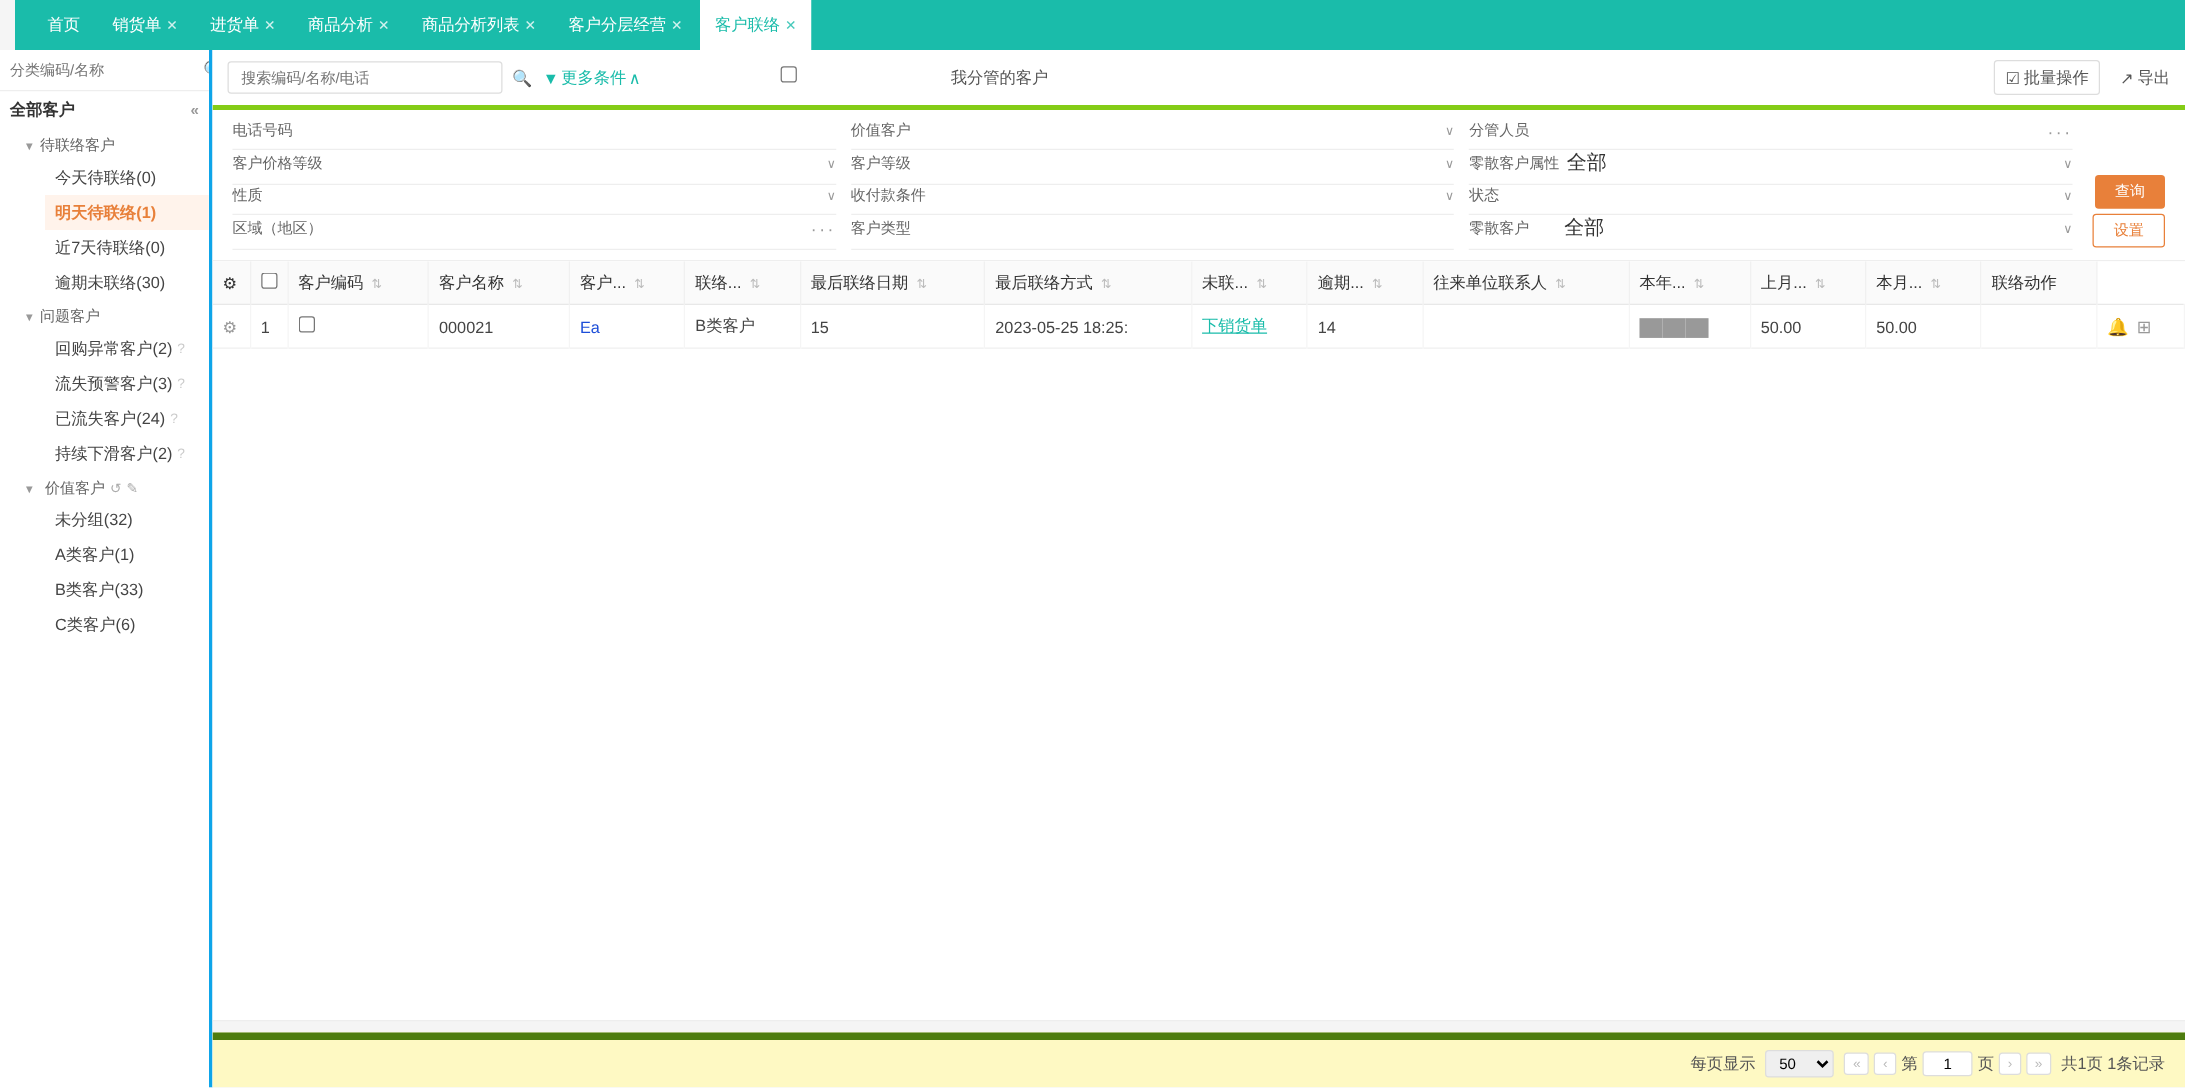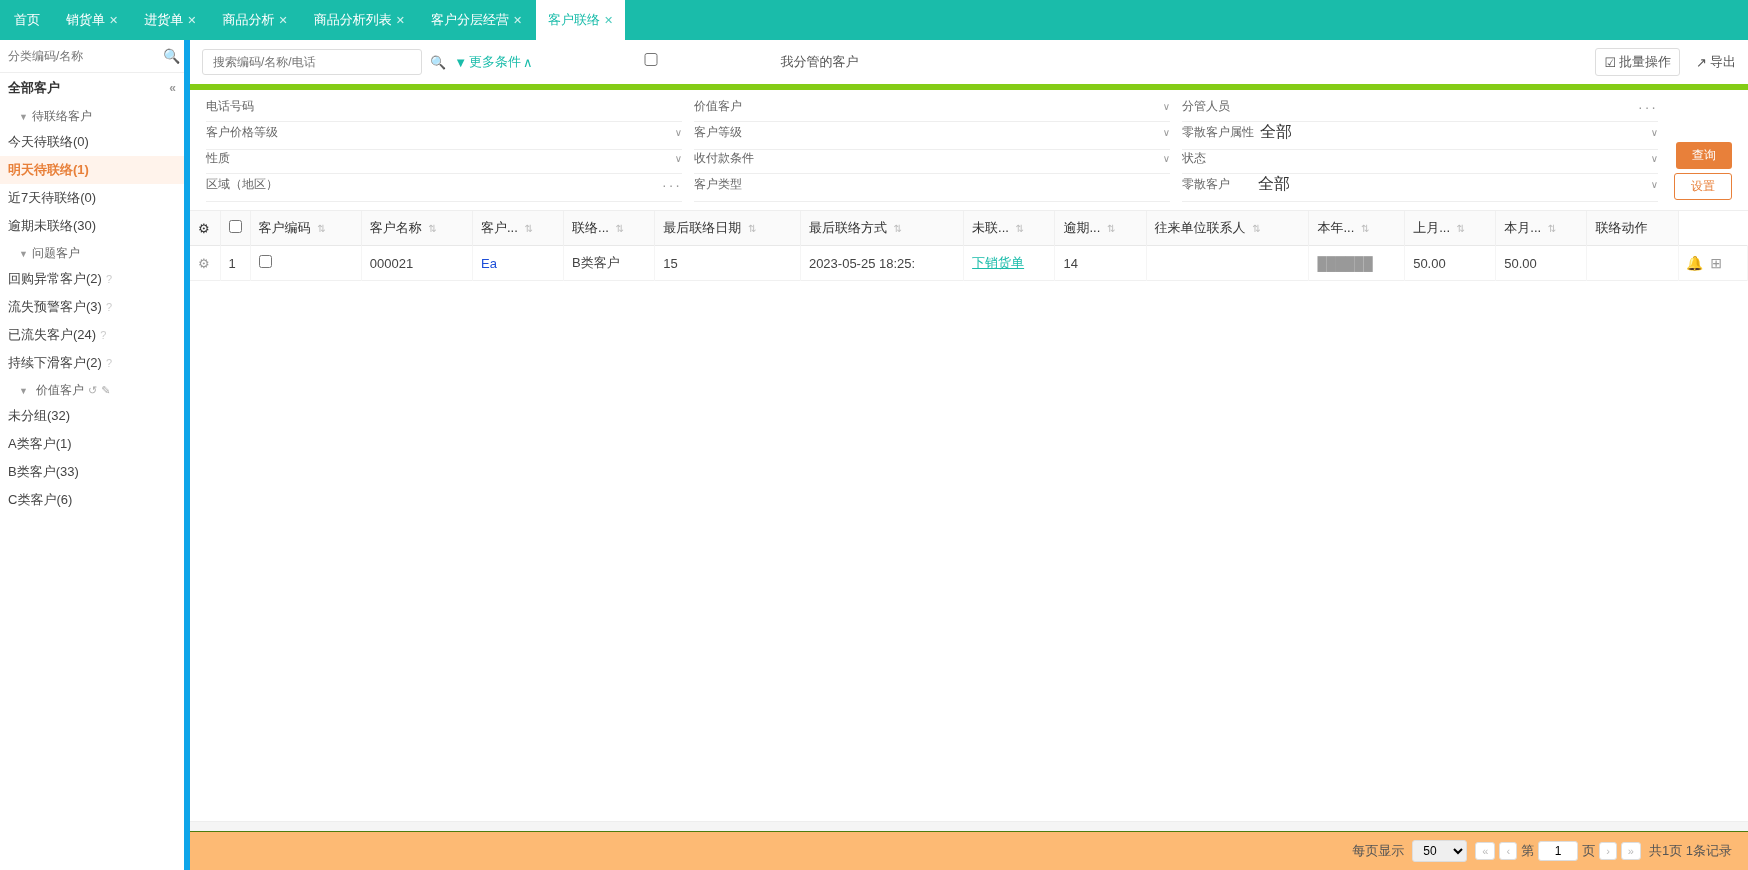"首页" .top-nav { margin-left: none -> 12px; padding: 0 2px -> 0 14px }
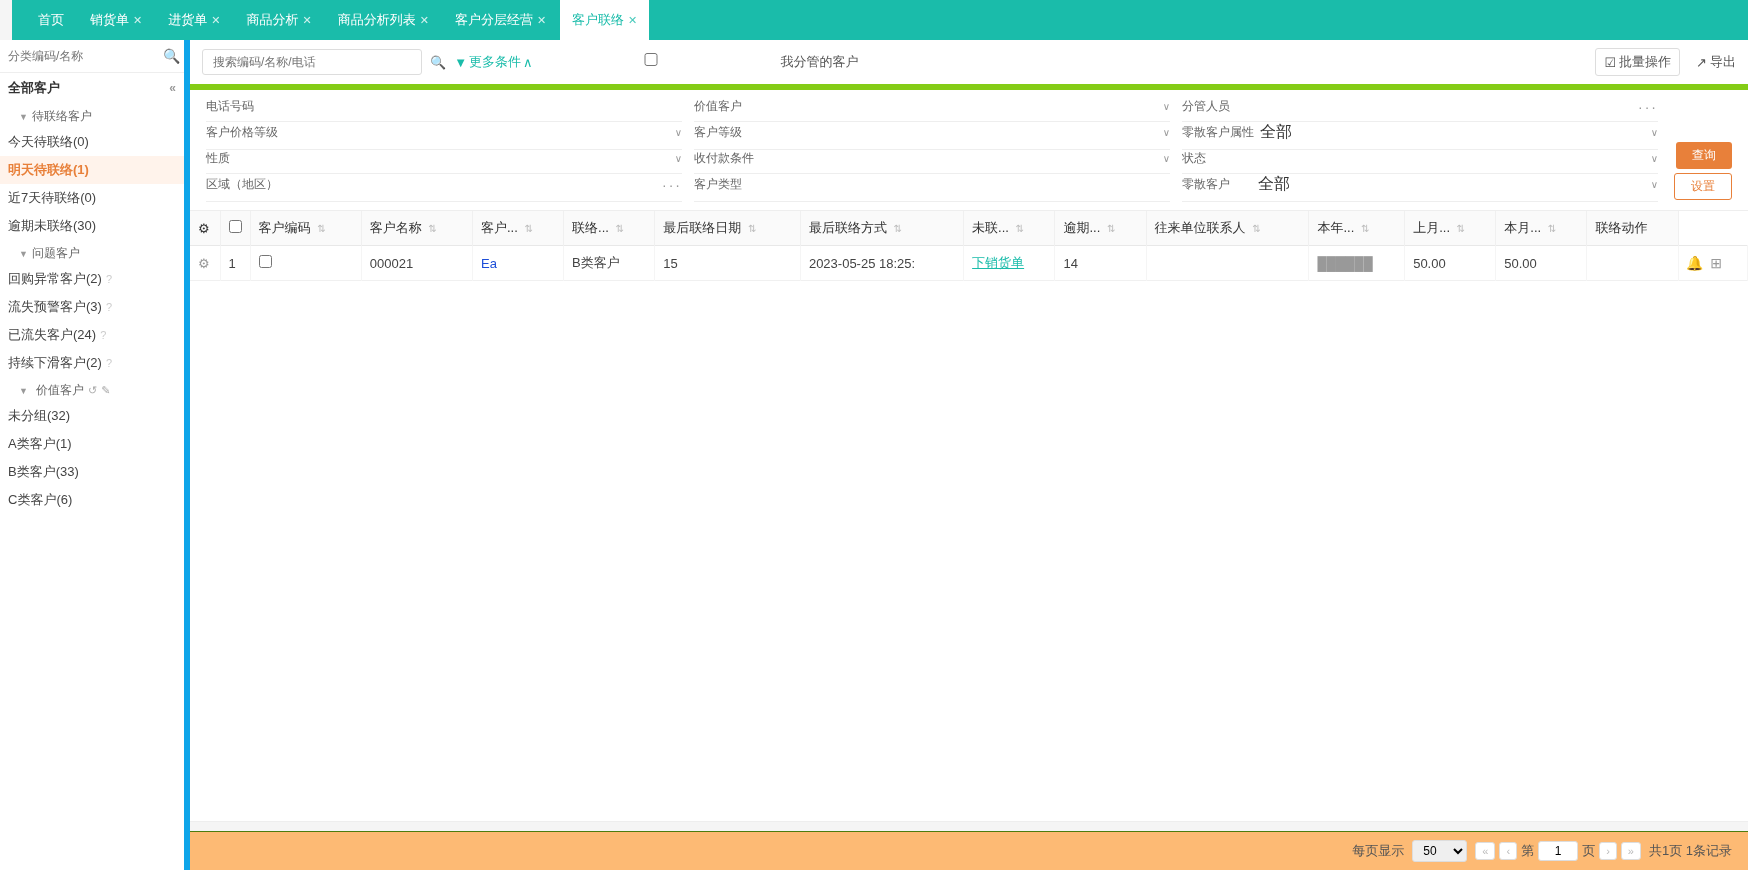"分类编码/名称" .sidebar { border-right: 6px solid #0ea5e9 -> 3px solid #0ea5e9; width: 190px -> 170px }
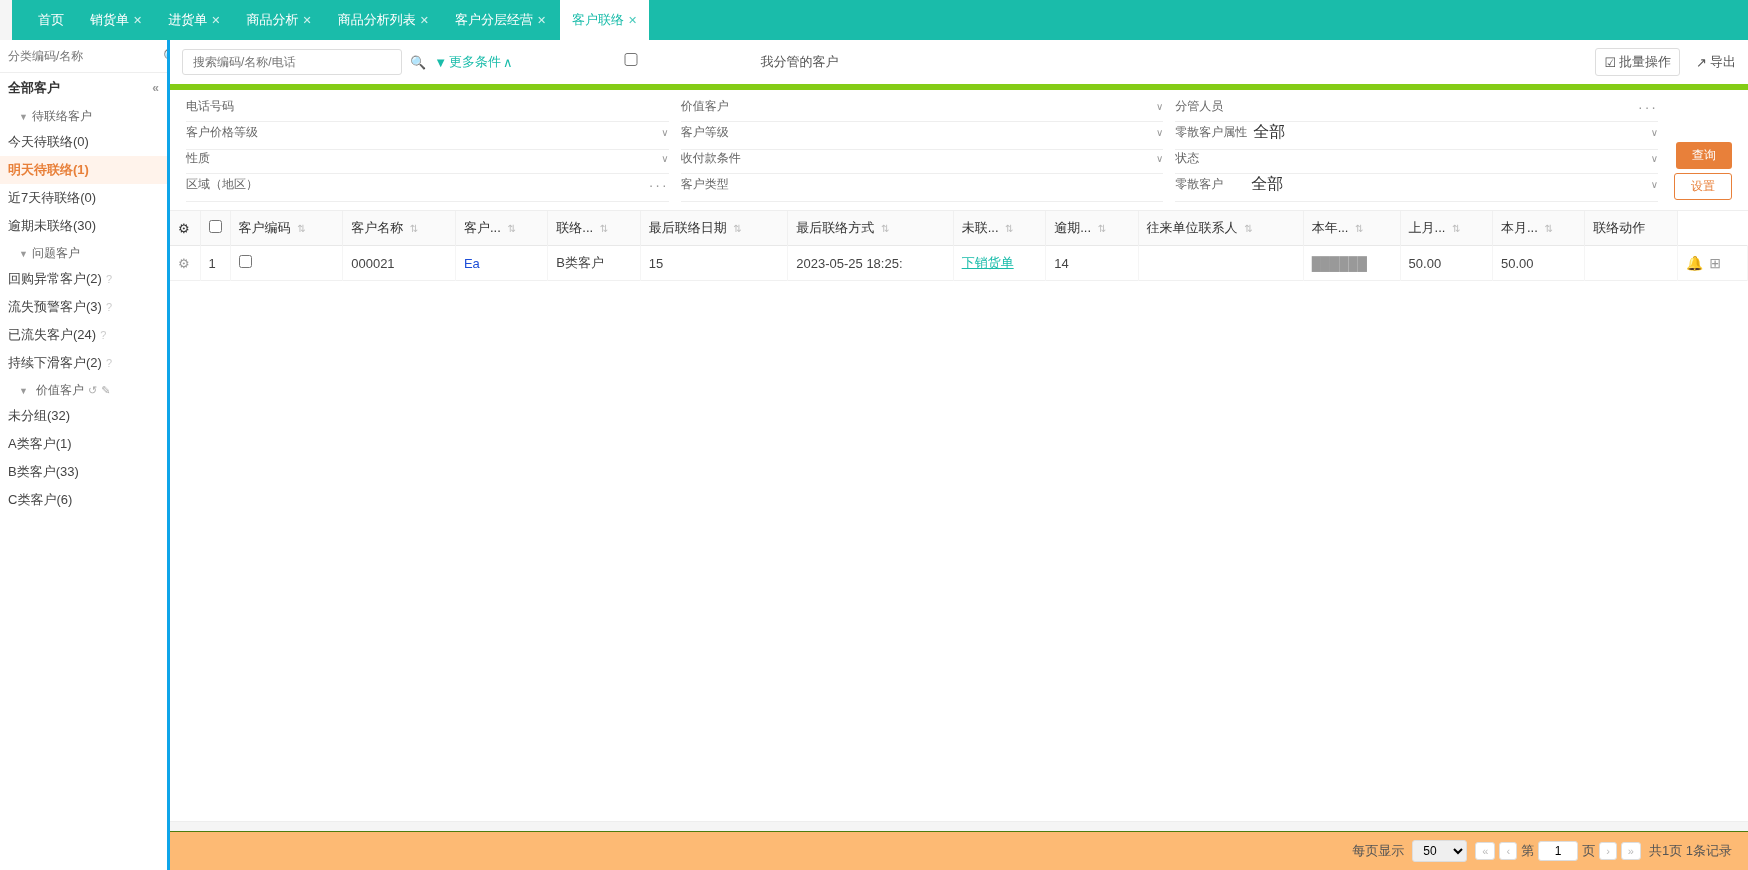"搜索编码/名称/电话" .toolbar { border-bottom: 6px solid #84cc16 -> 4px solid #84cc16 }
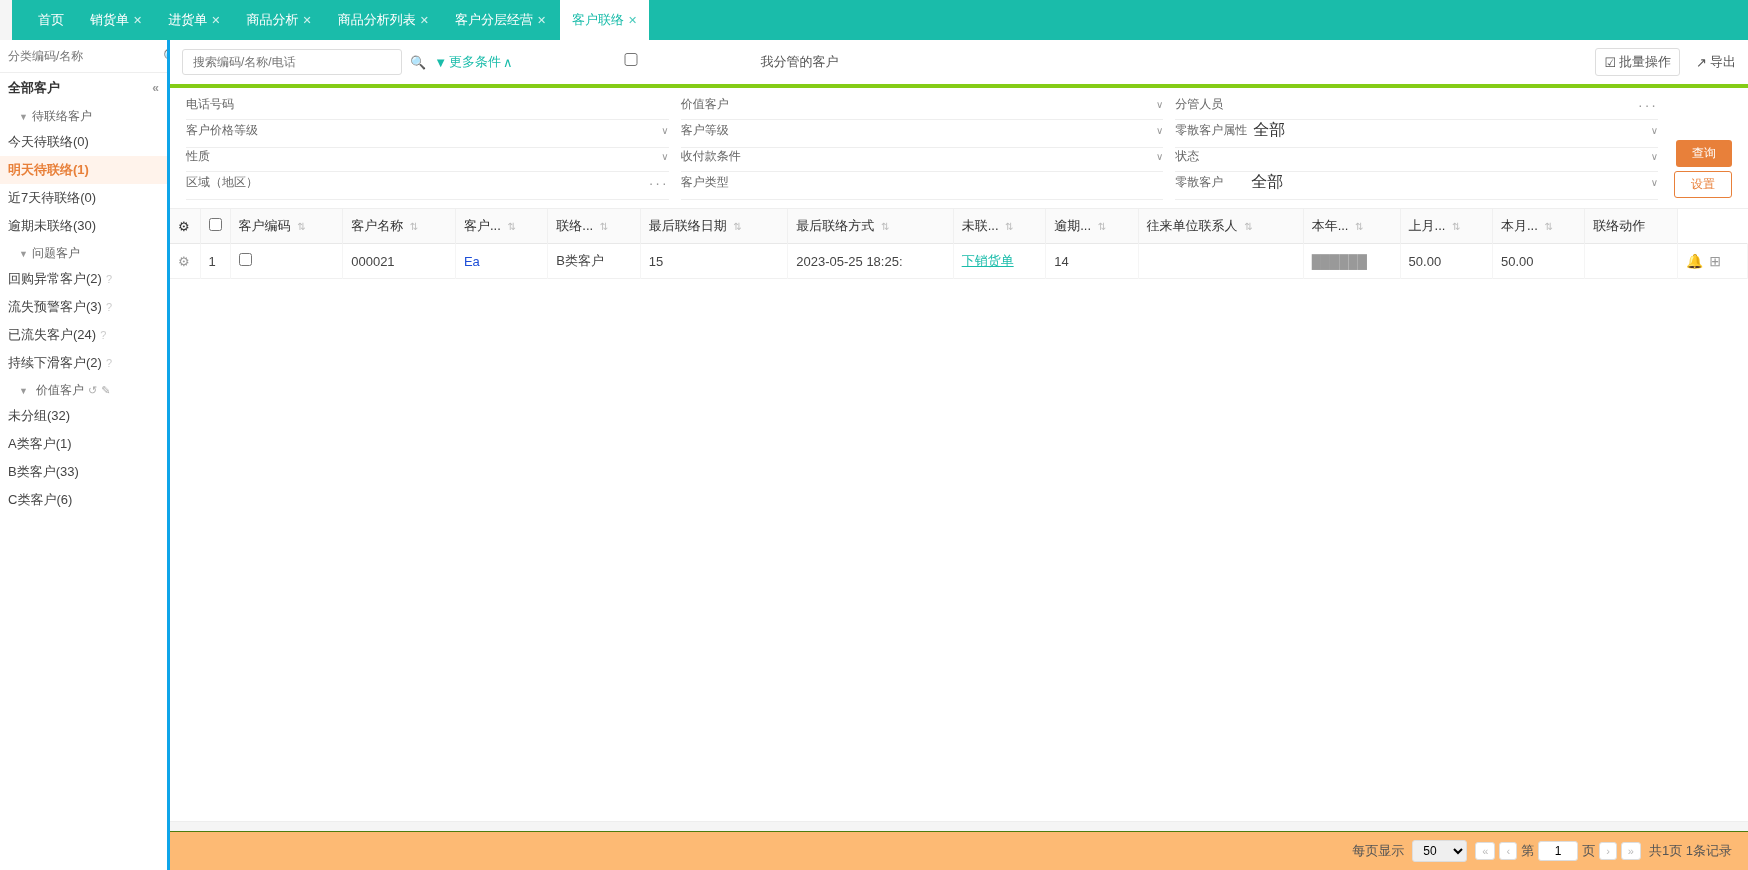"今天待联络(0)" .sidebar-item { margin-left: none -> 36px }
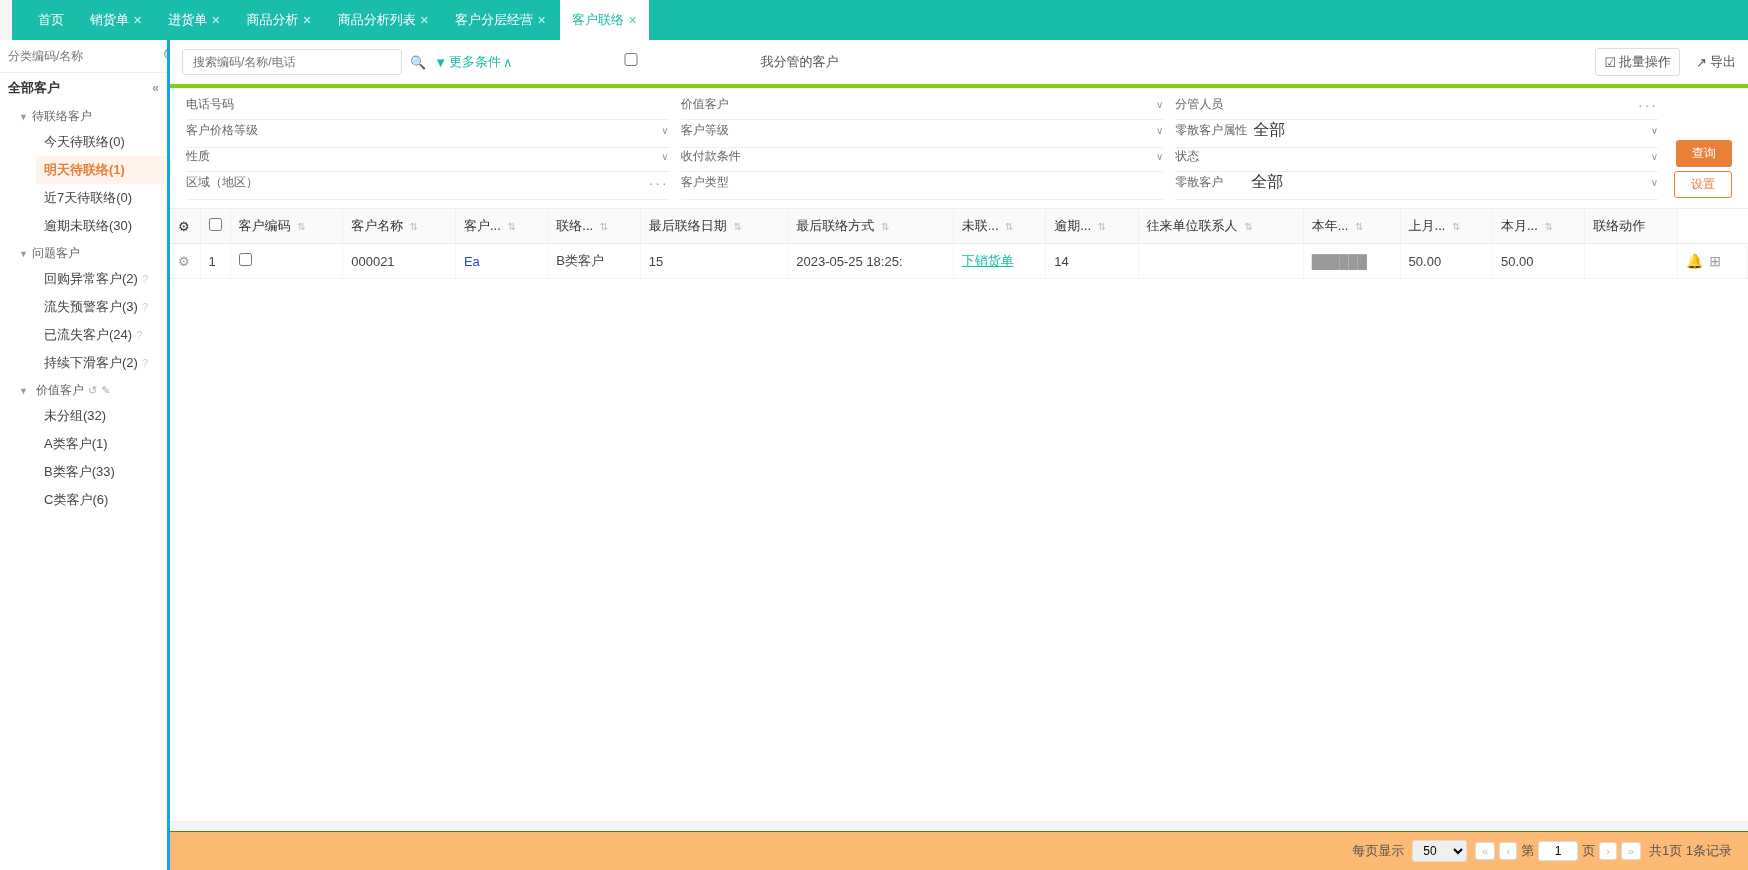"每页显示" .table-footer { background: #fdba74 -> #fef9c3; border-top: 1px solid #4d7c0f -> 6px solid #4d7c0f }
